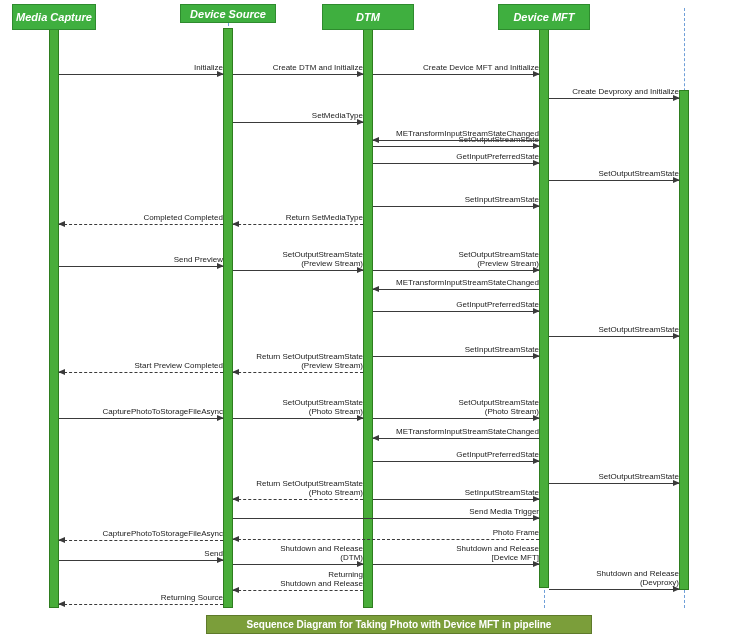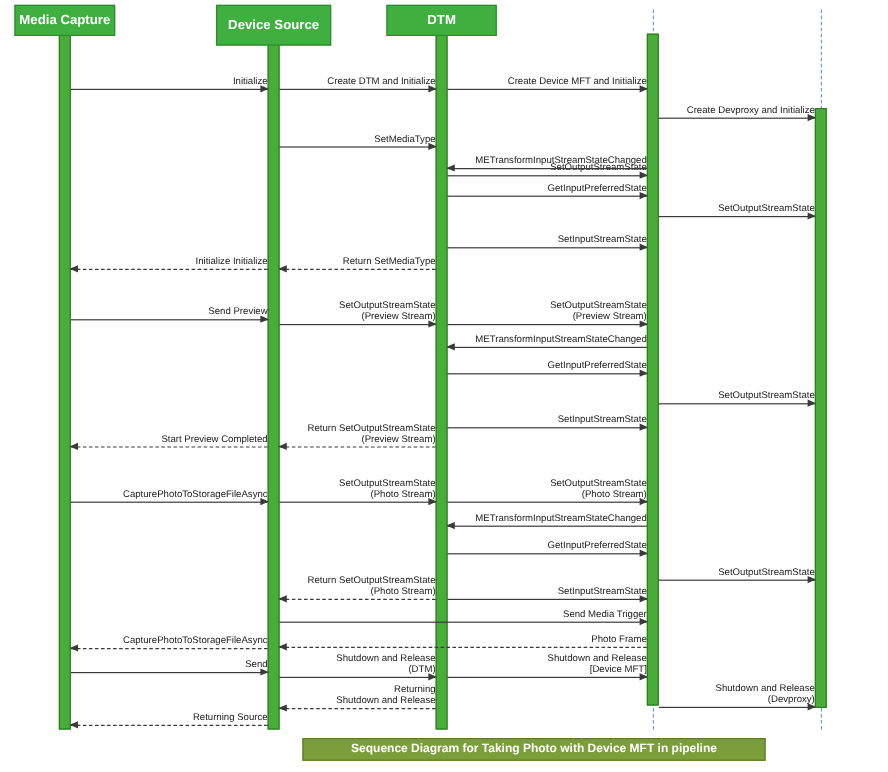"Media Capture" .lane-header { font-style: none -> italic }
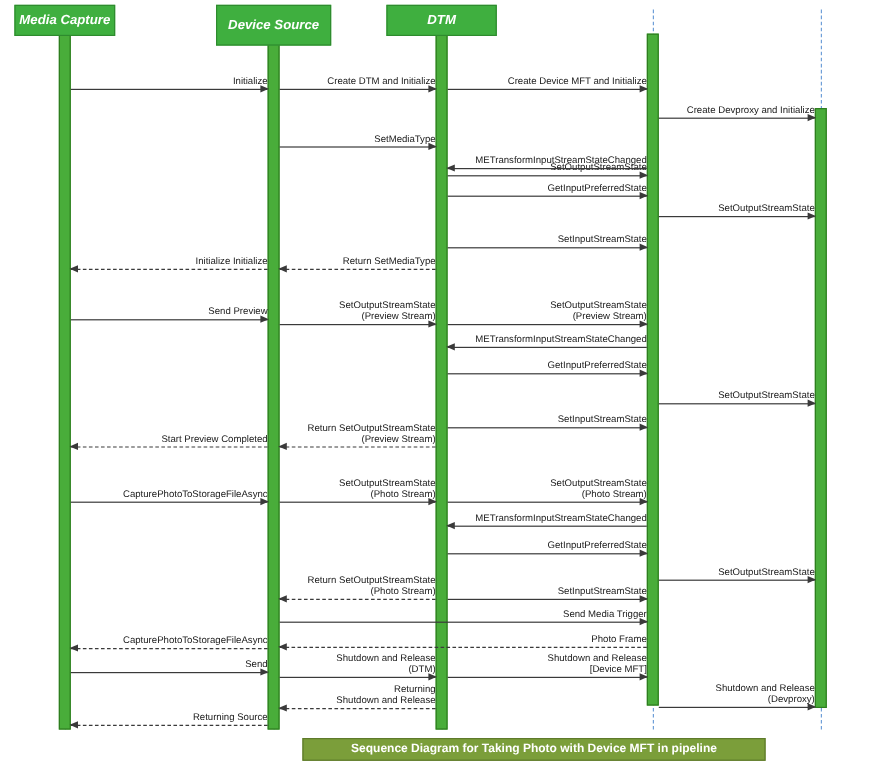"Device Source" div.lane-header { height: 34px -> 19px }
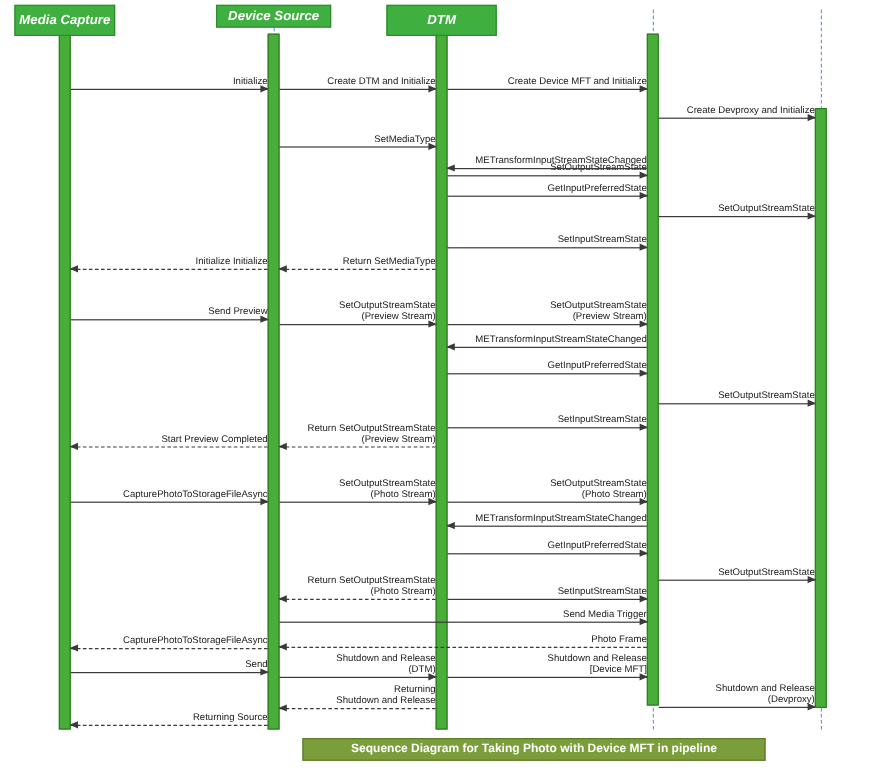"Device MFT" div.lane-header { html: none -> <div>Device MFT</div> }
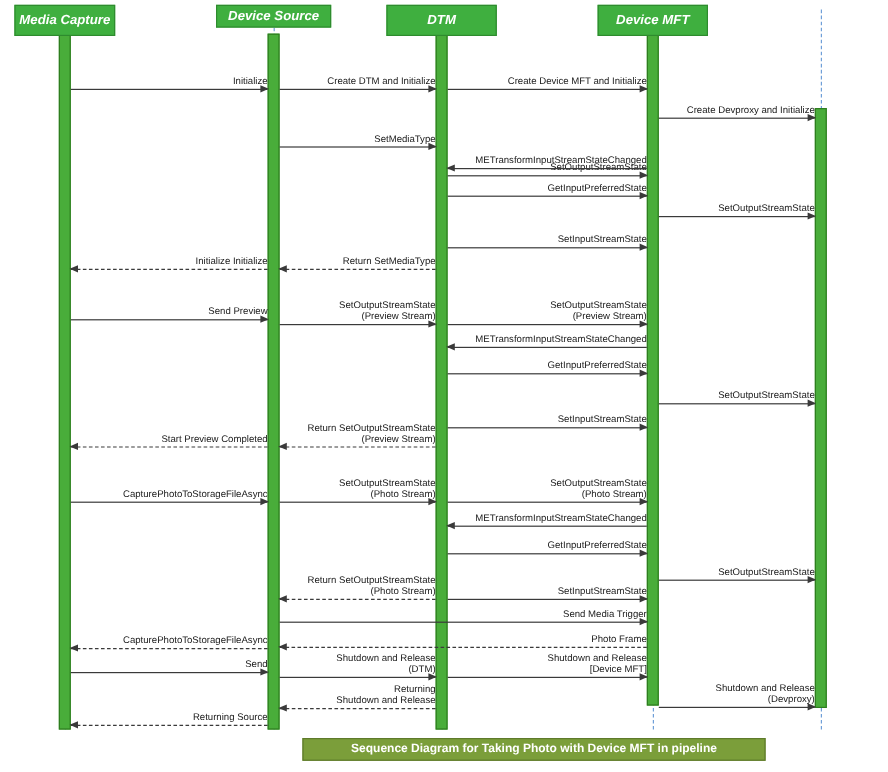"Initialize Initialize" div.label { text: Initialize Initialize -> Completed Completed }
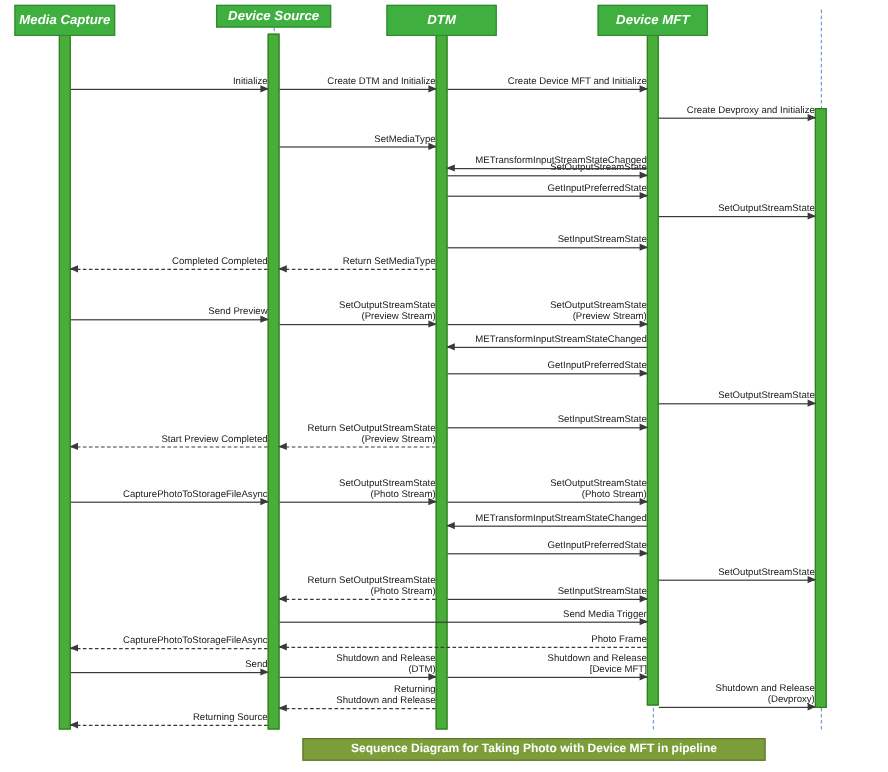"Sequence Diagram for Taking Photo" .caption { margin-left: 46px -> none }
